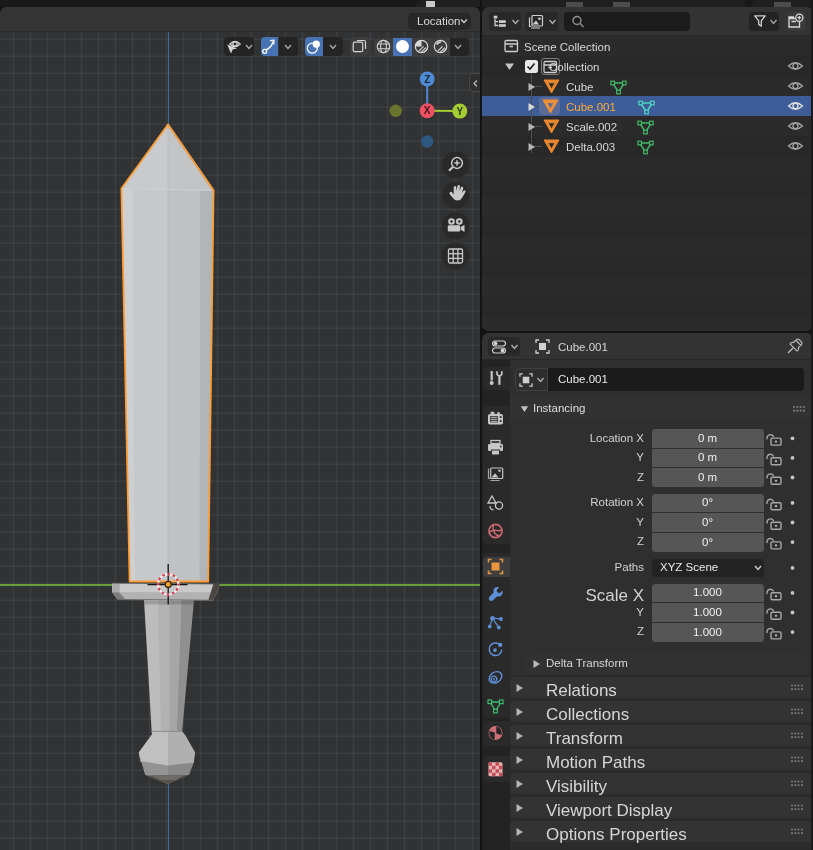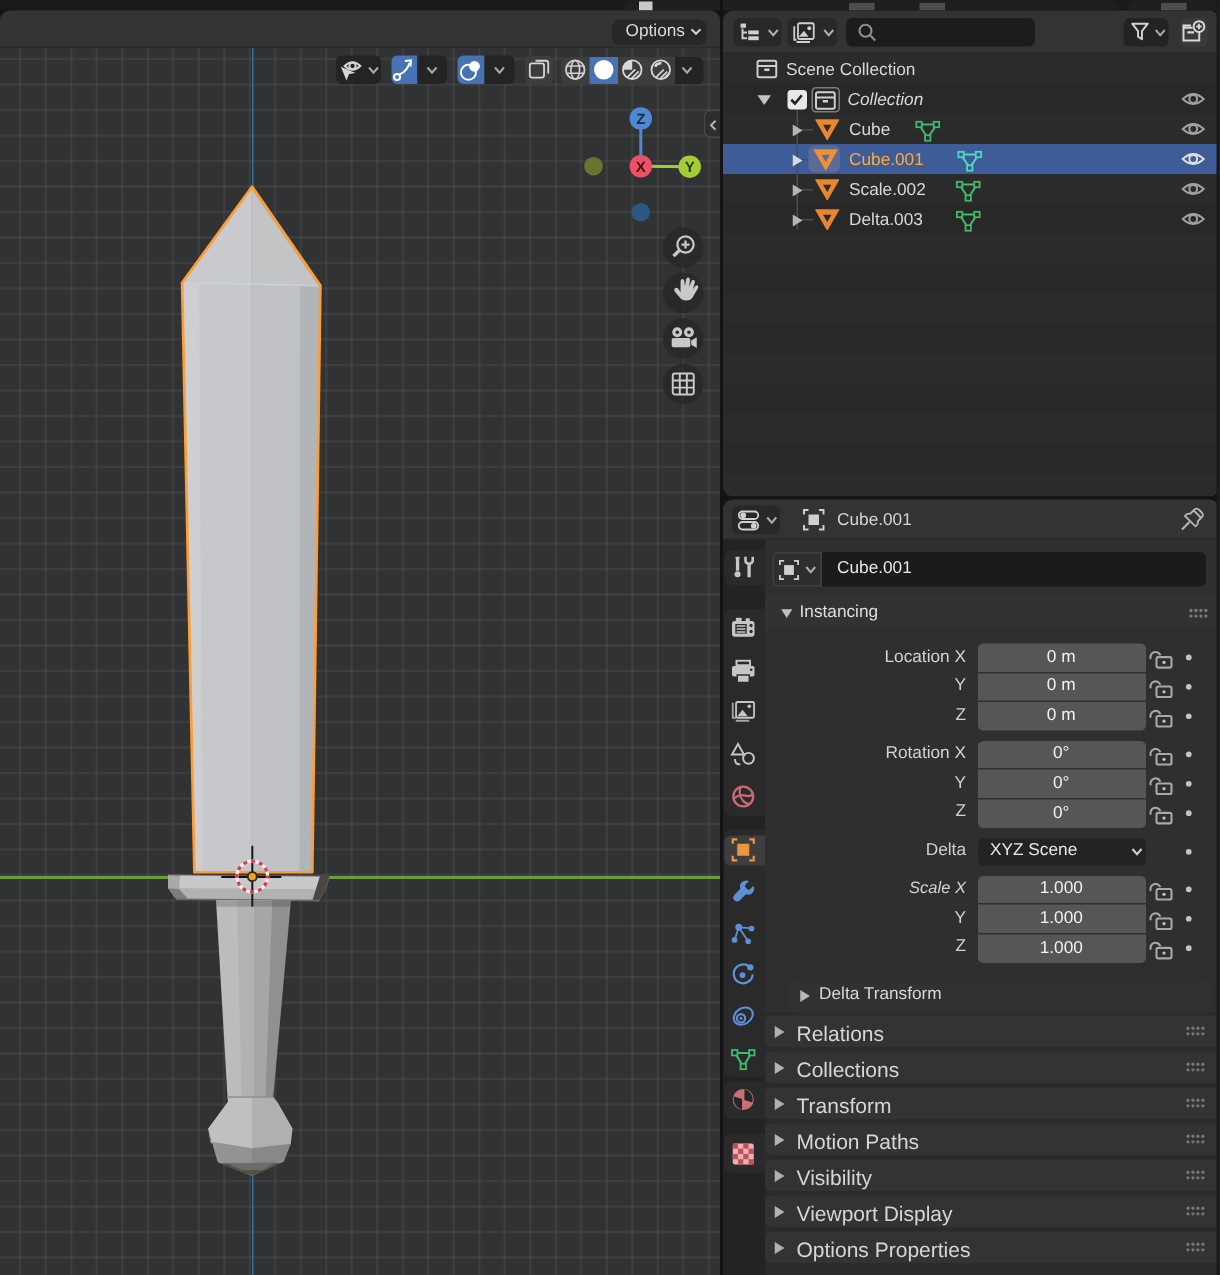"Options" span.txt { text: Options -> Location }
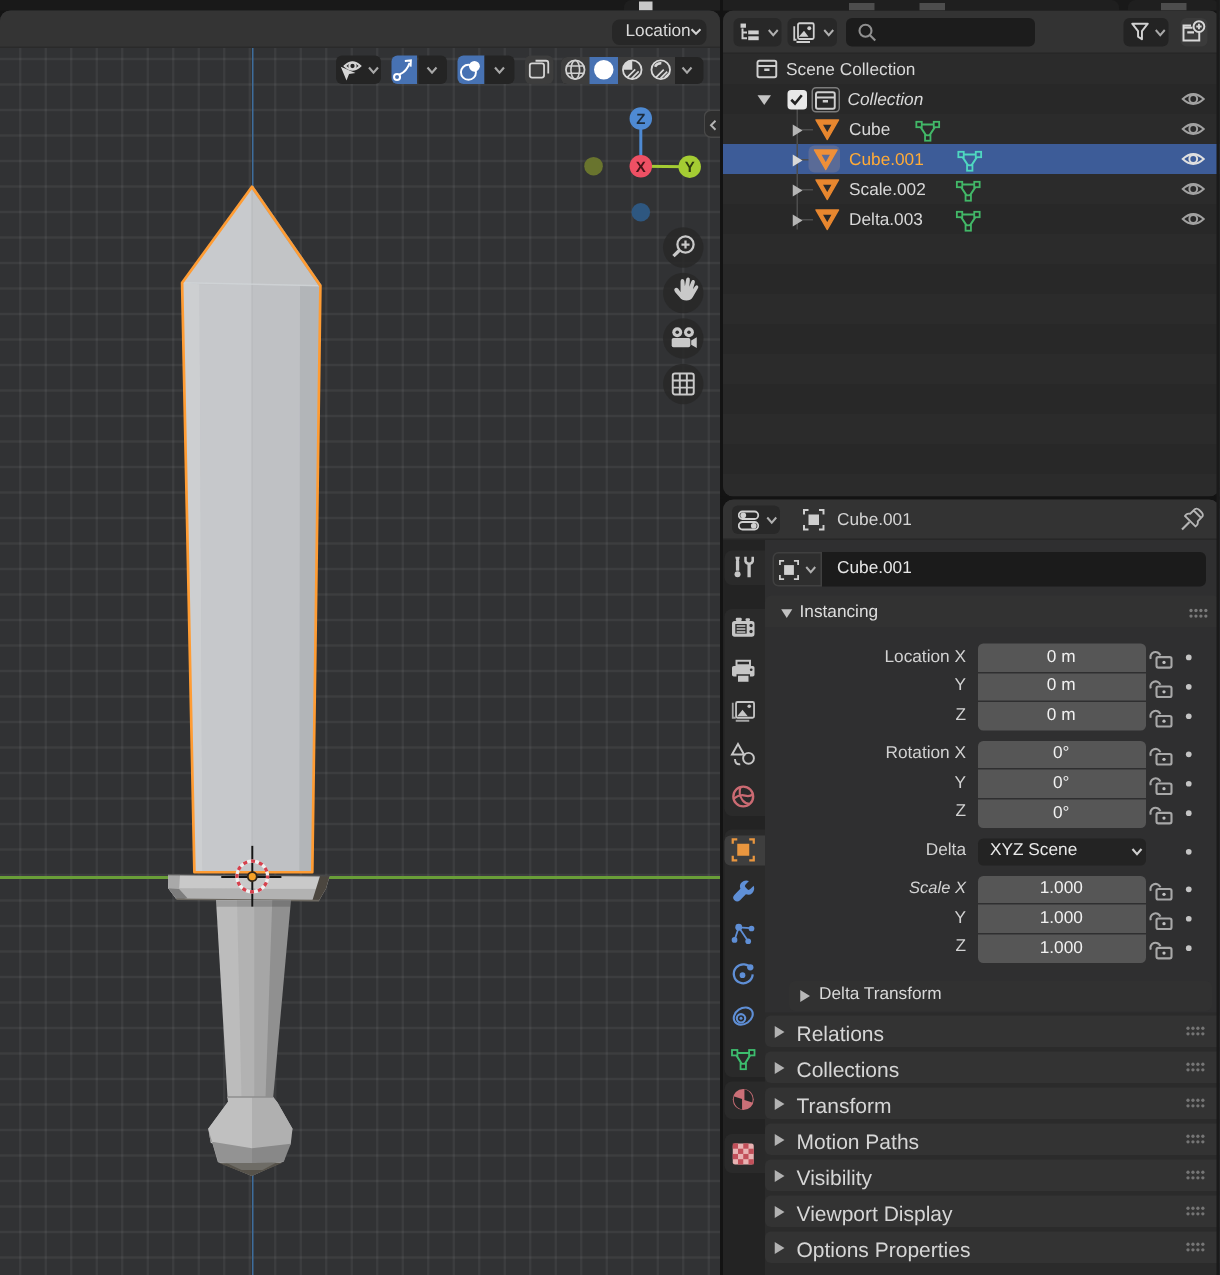"Collection" span.txt { font-style: italic -> none; left: 83px -> 67px }
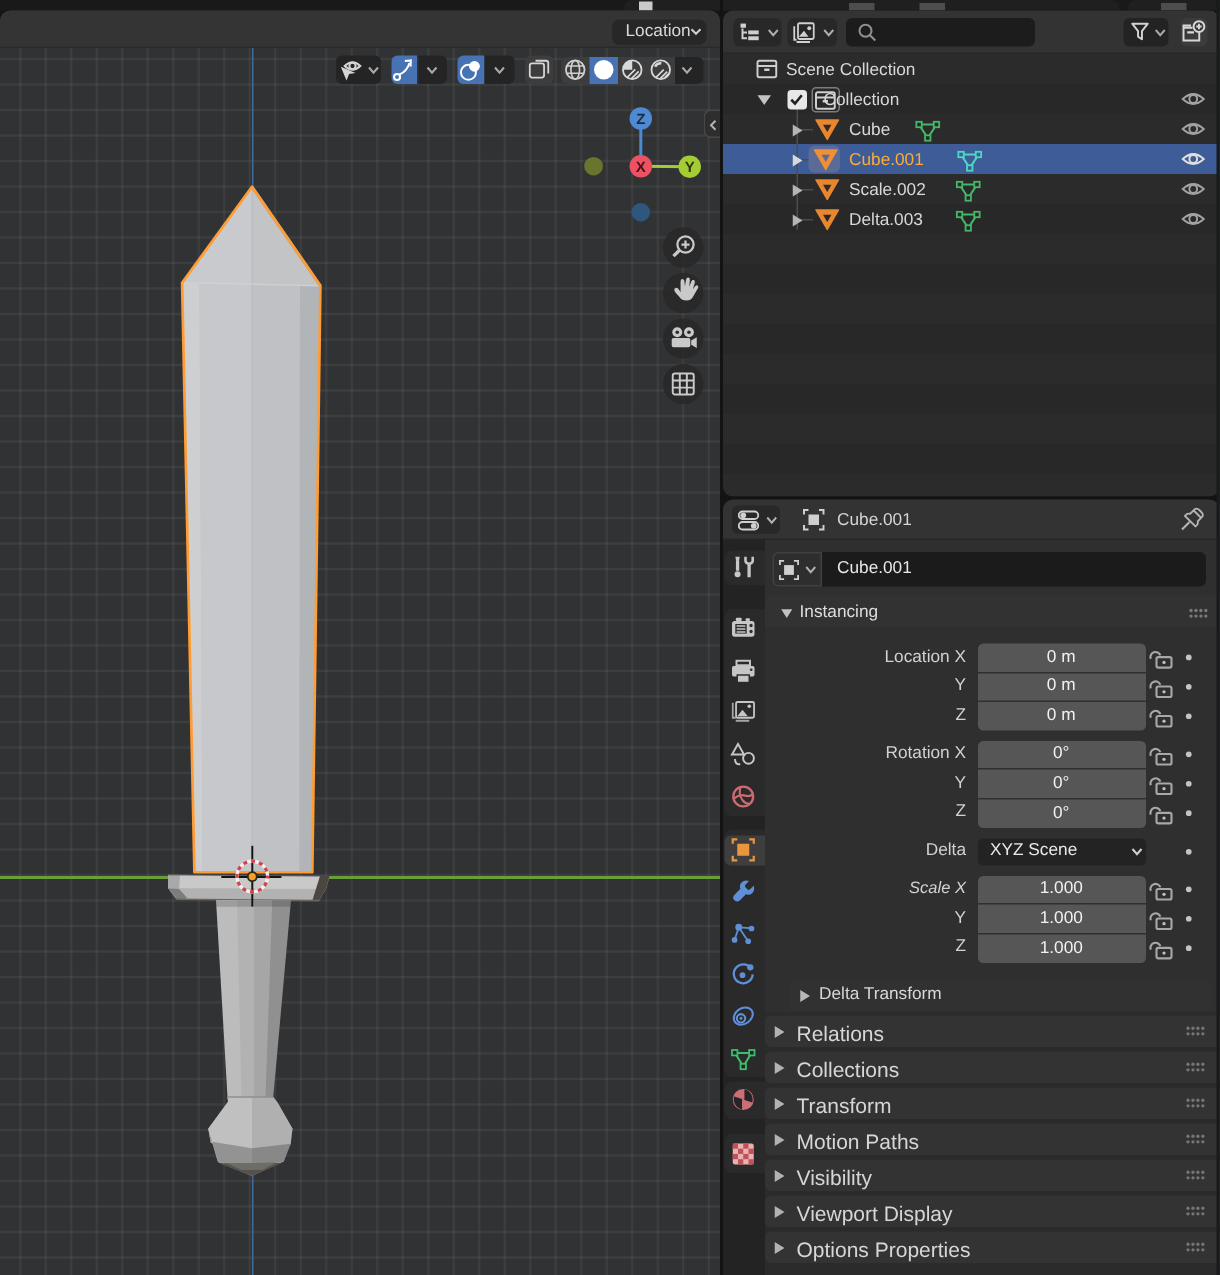"Delta" div.txt { text: Delta -> Paths }
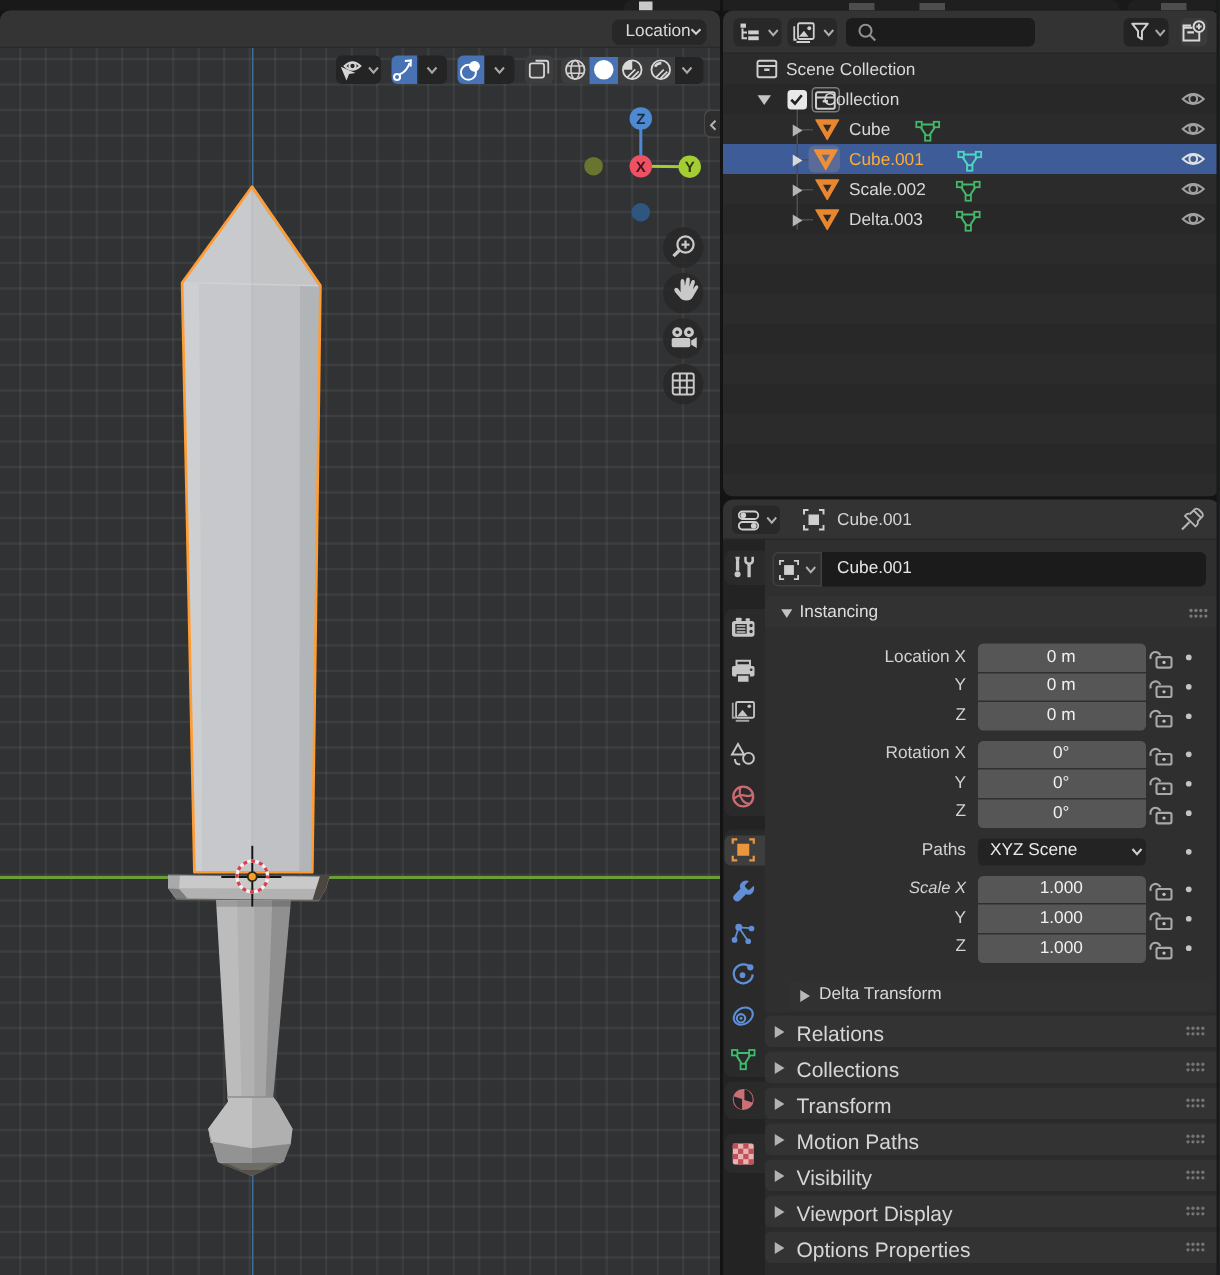"Scale X" div.txt { font-size: 11px -> 17px; font-style: italic -> none }
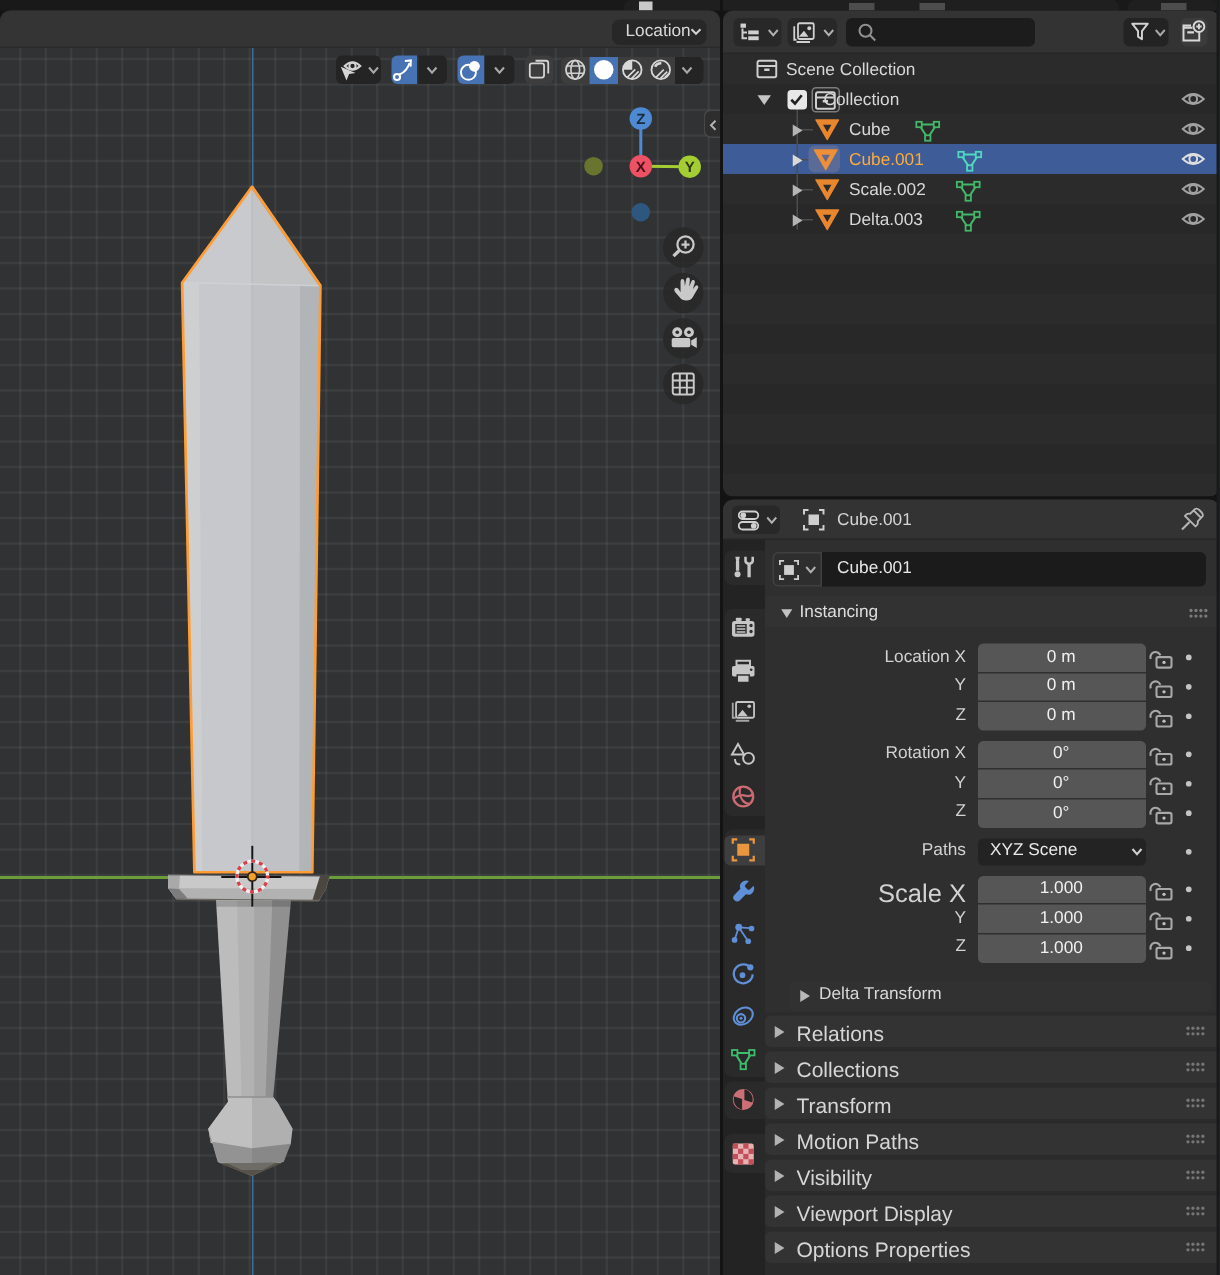"Relations" .band .bt { font-size: 14px -> 17px; left: 21px -> 36px }
